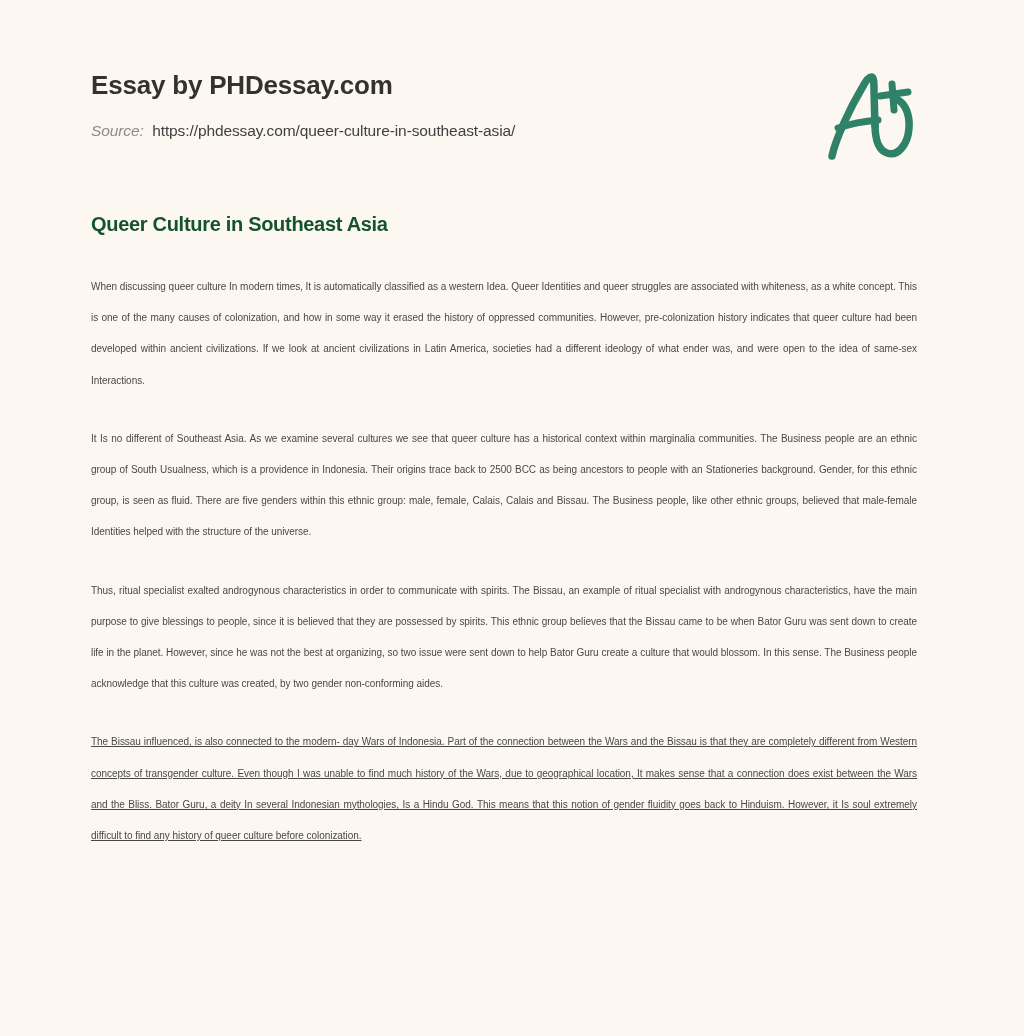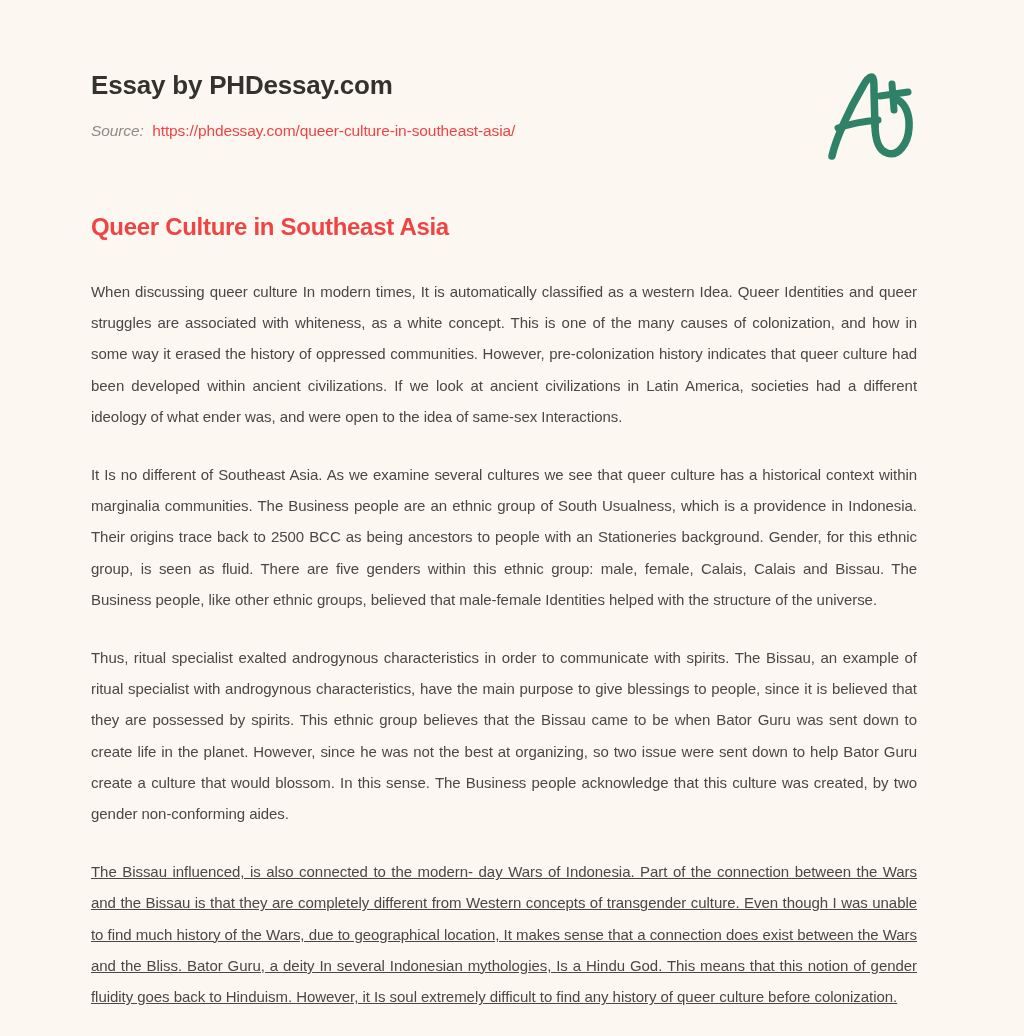"https://phdessay.com/queer-culture-in-so" .source-url { color: #ef4444 -> #404040 }
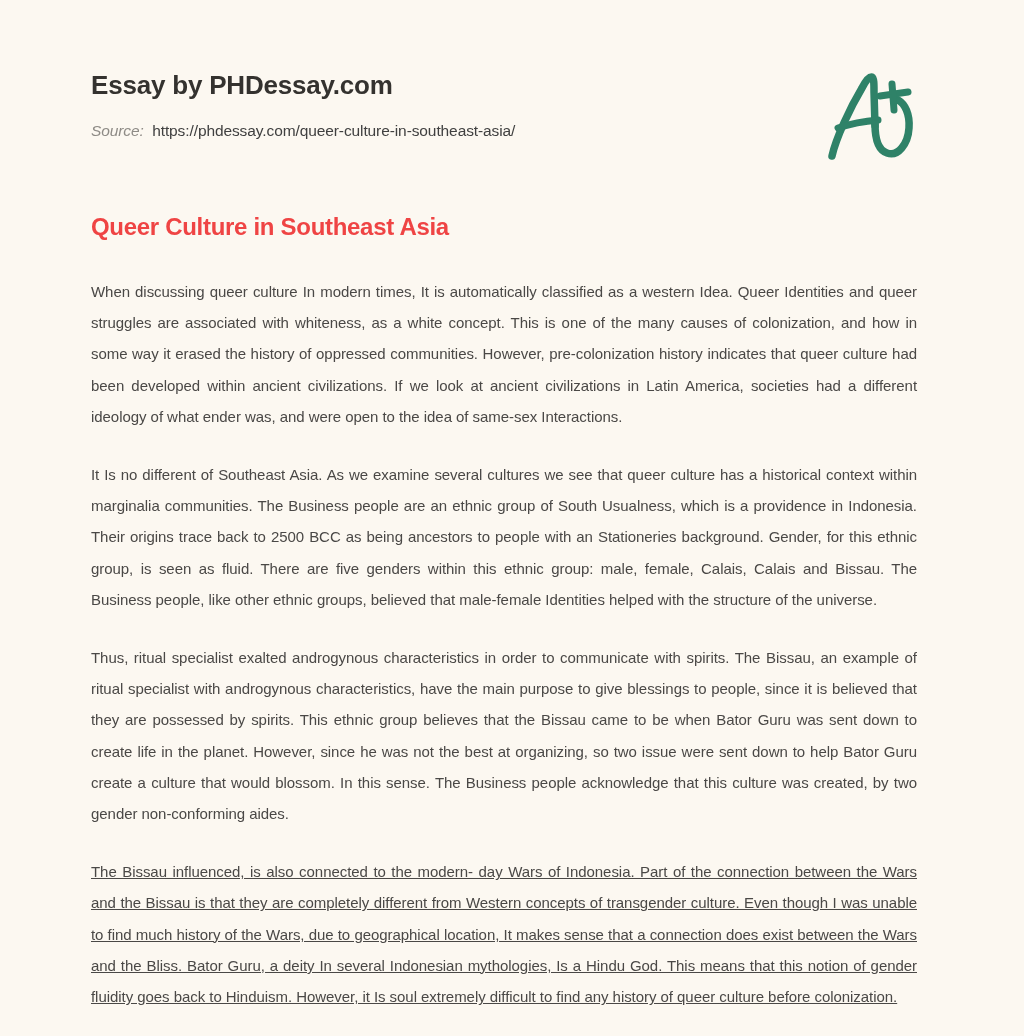"Queer Culture in Southeast Asia" .doc-title { color: #ef4444 -> #14532d; font-size: 24px -> 20px }
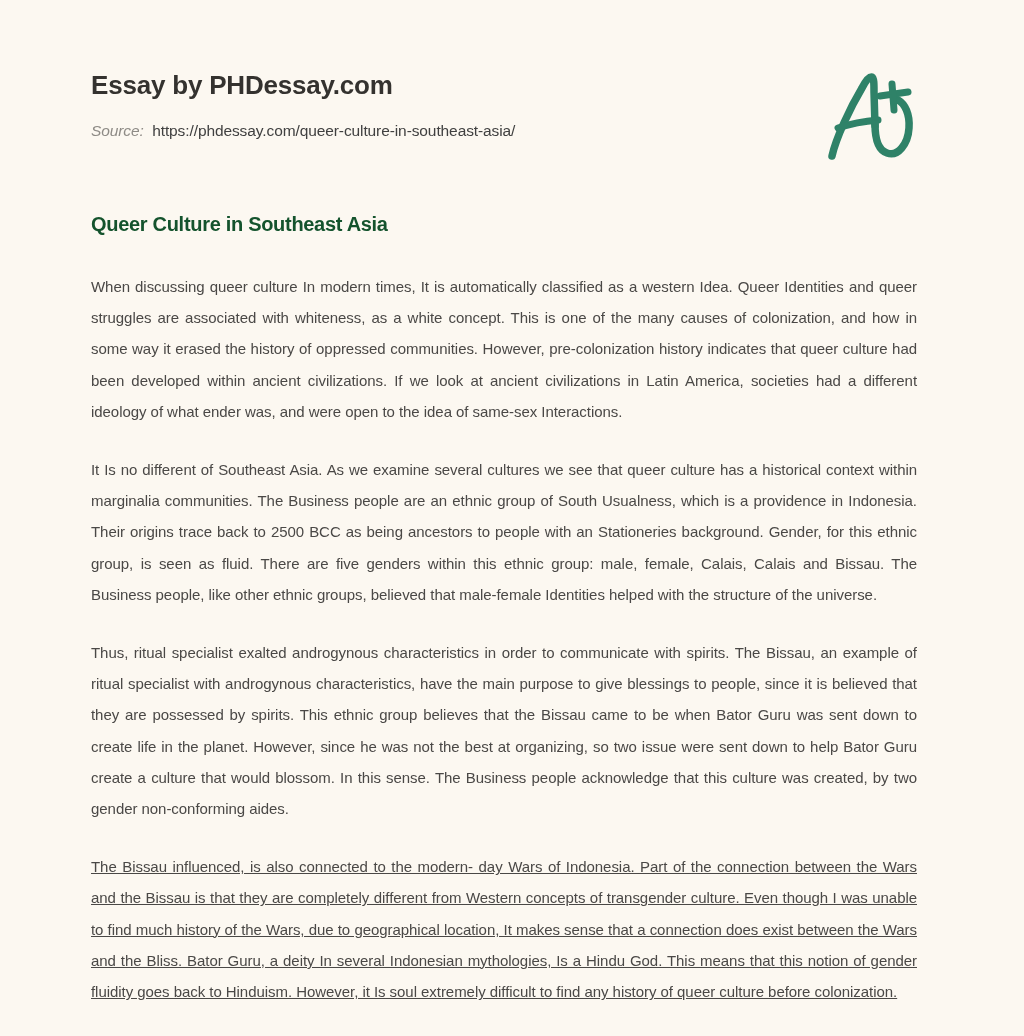"When discussing queer culture In" .para { font-size: 15px -> 10px }
